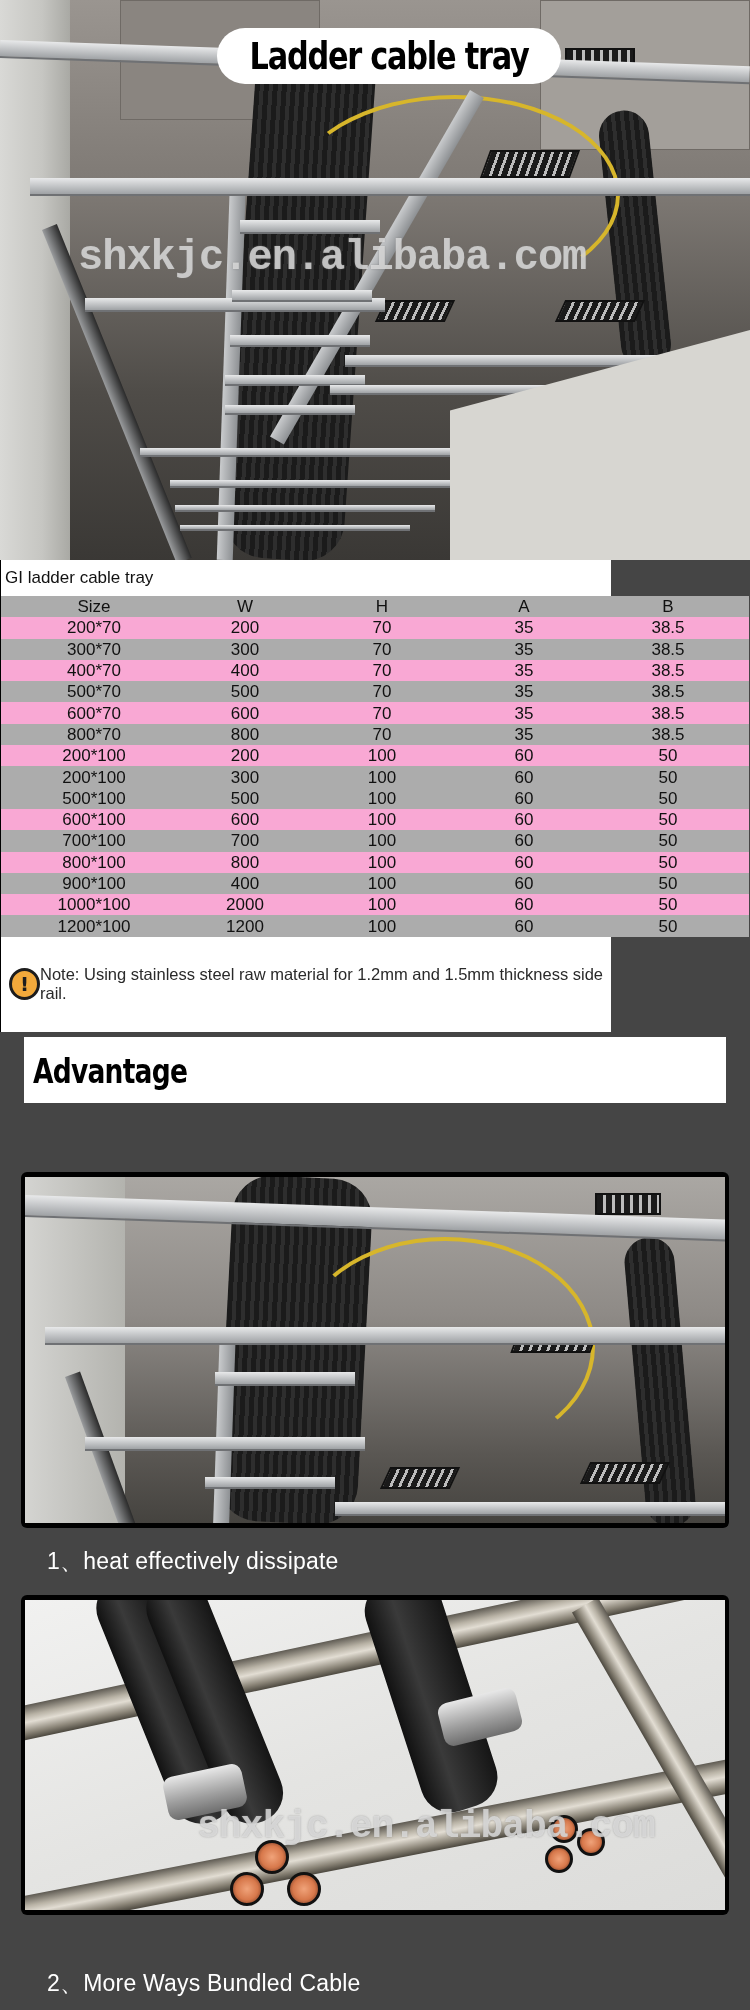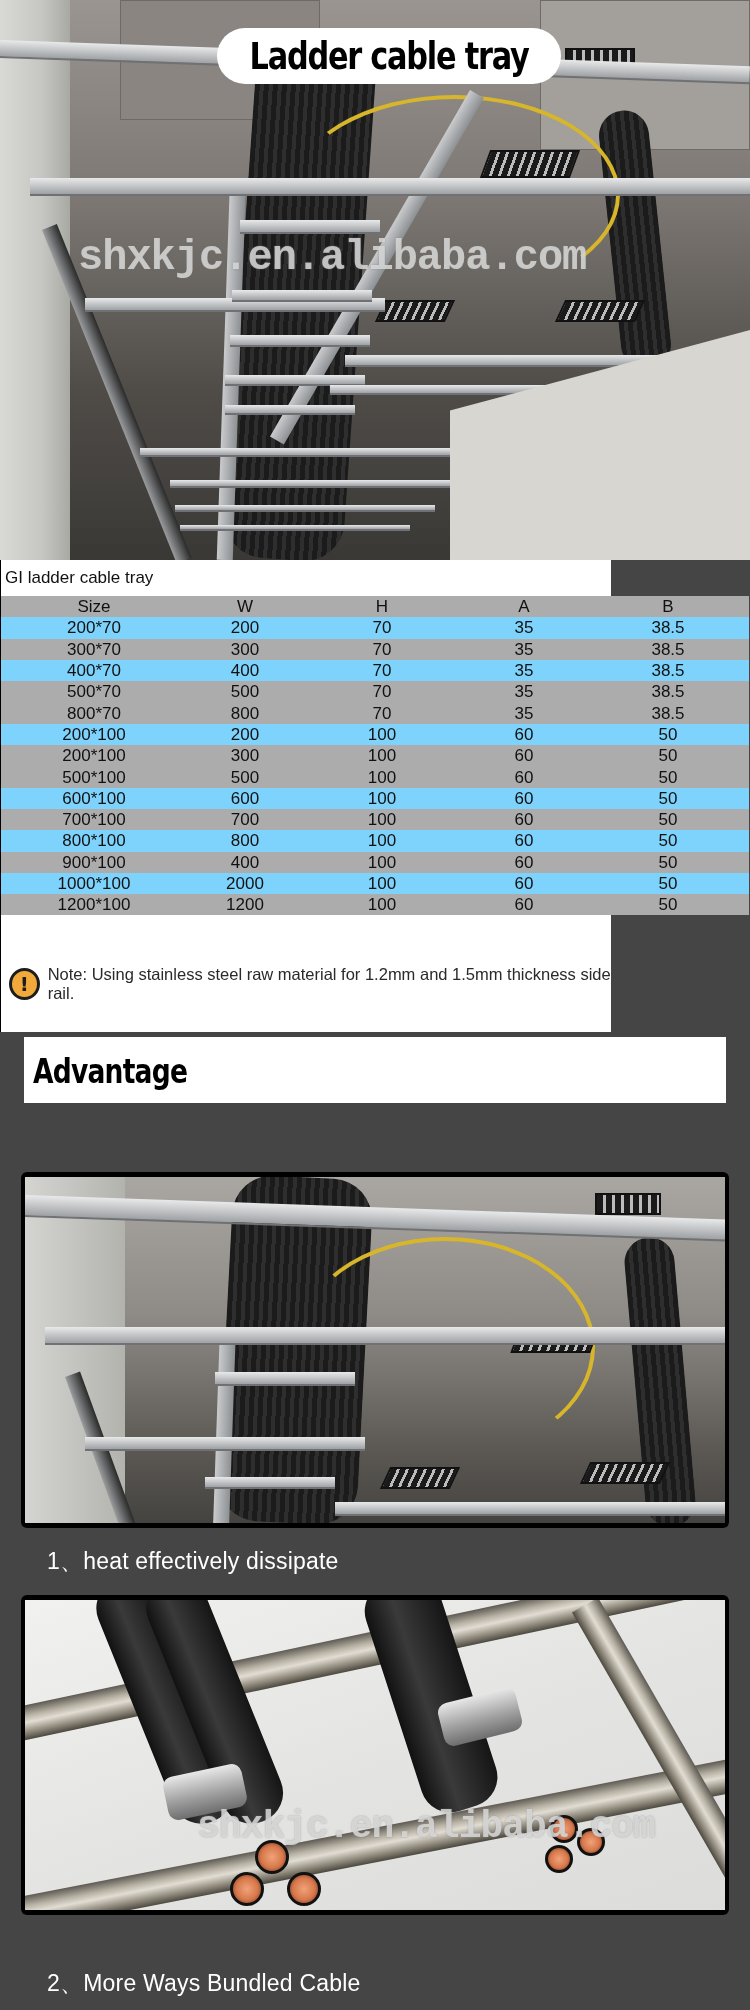"200*70" .spec-table tr.white { background: #7dd3fc -> #f9a8d4 }
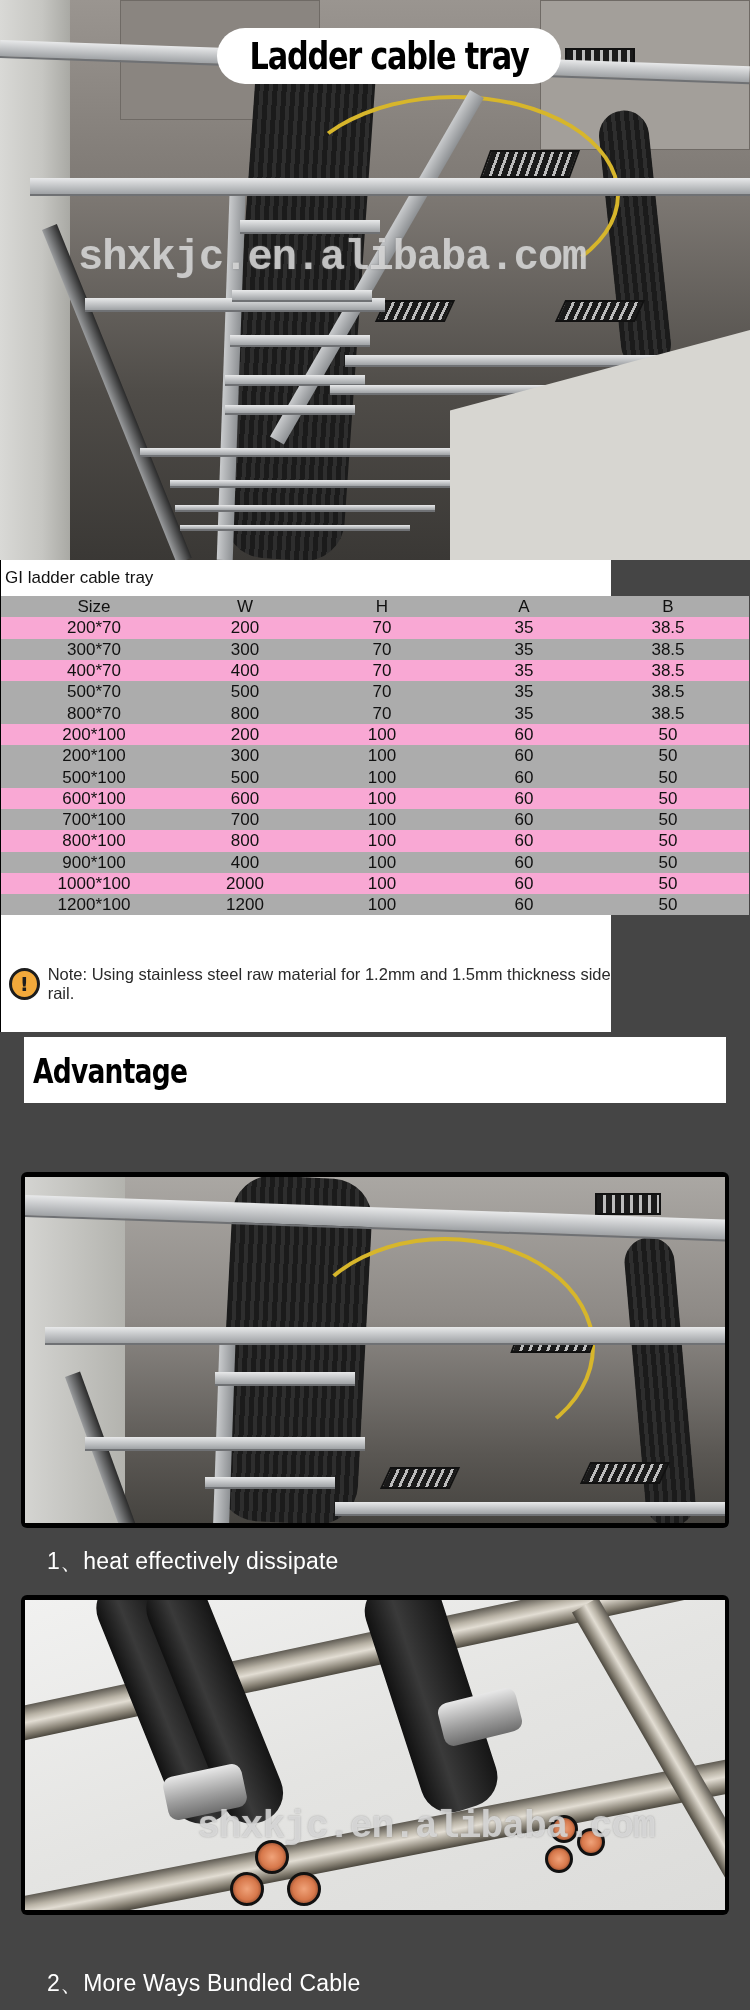"600*70" tr.white { html: none -> <tr> <td>600*70</td> <td>600</td> <td>70</td> <td>35</td> <td>38.5</td> </tr> }
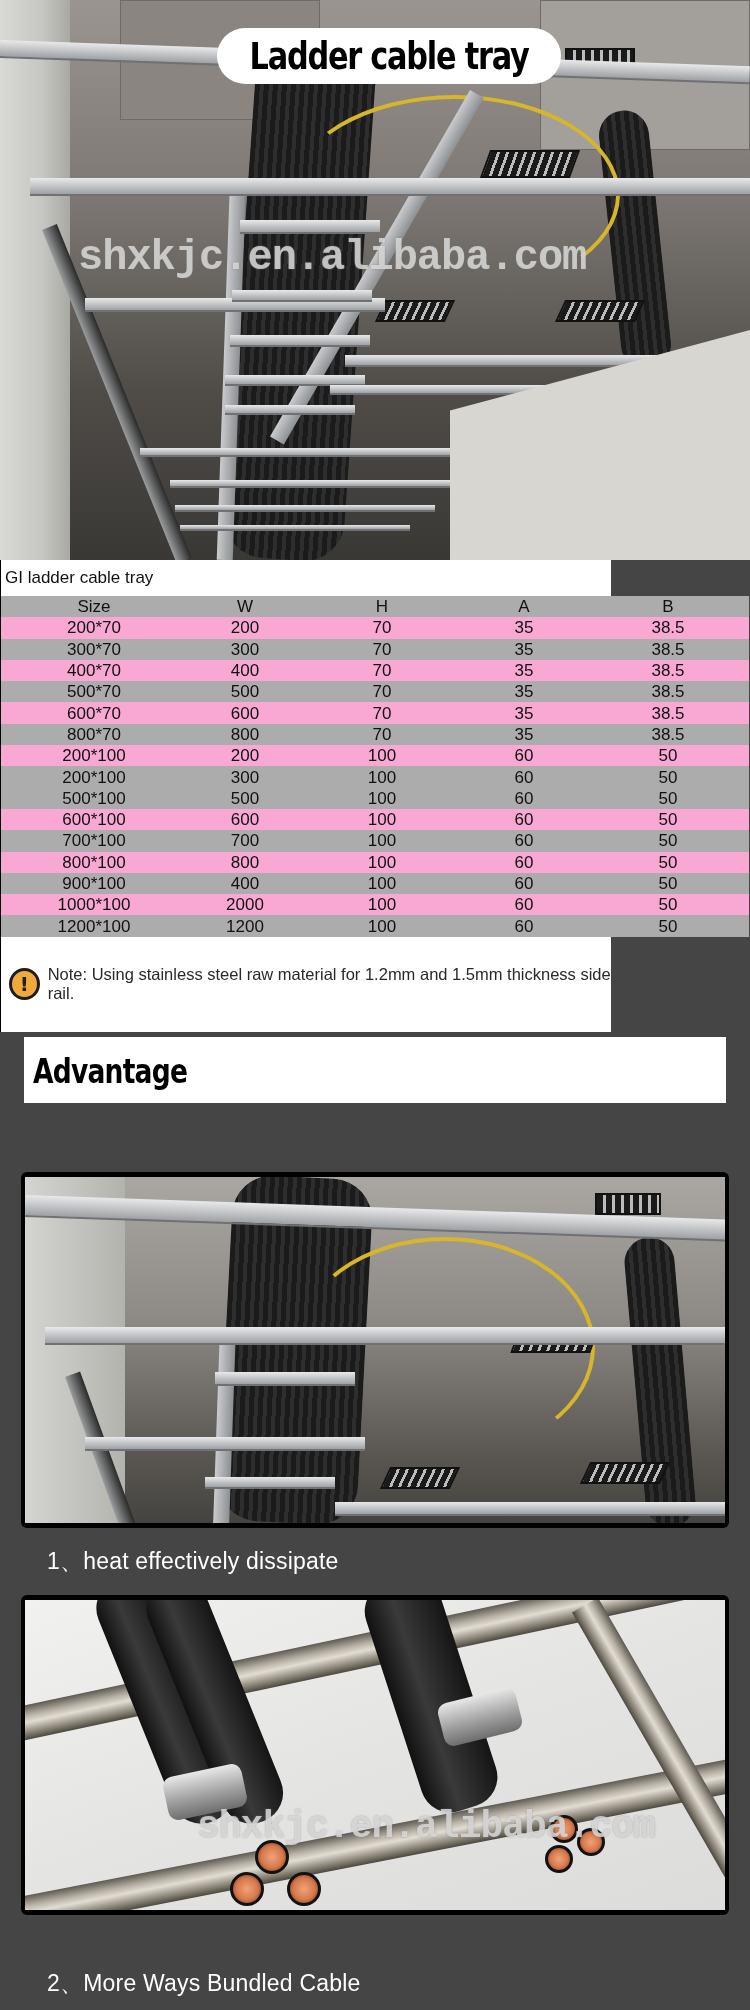"Note: Using stainless steel raw" .note-text { margin-left: 8px -> 0 }
